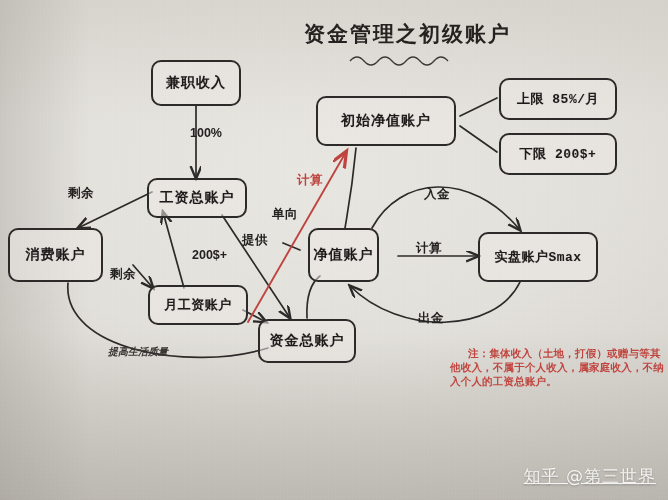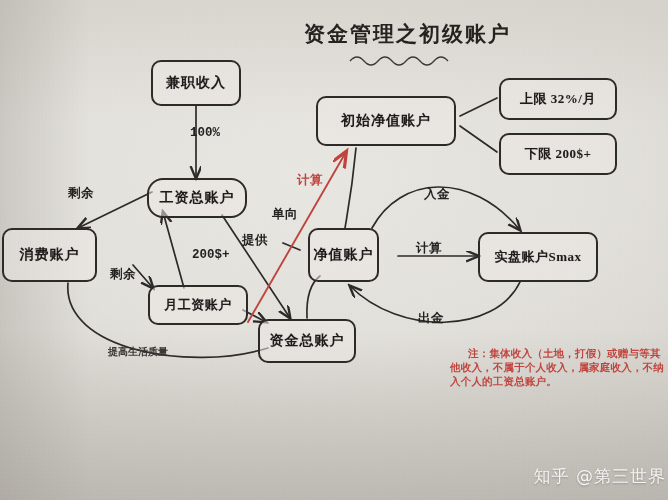"兼职收入" .node { font-family: Liberation Serif, serif -> Liberation Mono, monospace }
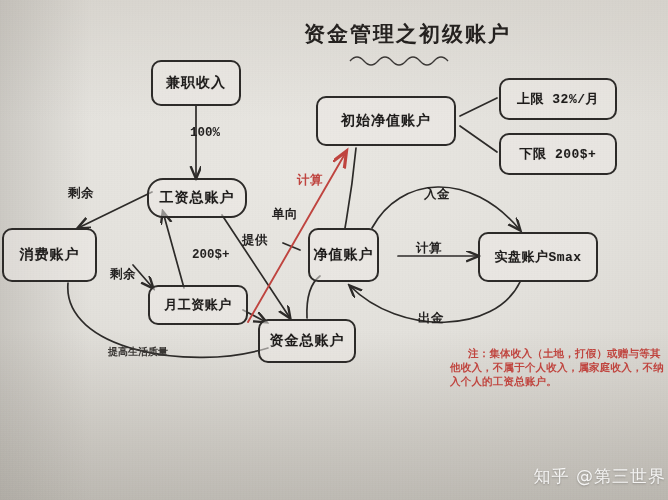"上限 32%/月" span { text: 32%/ -> 85%/ }
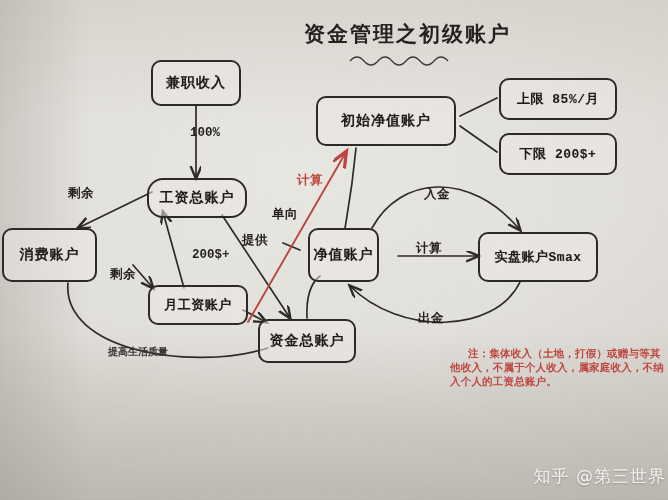"100%" .edge-label.latin { font-family: Liberation Mono, monospace -> Liberation Sans, sans-serif }
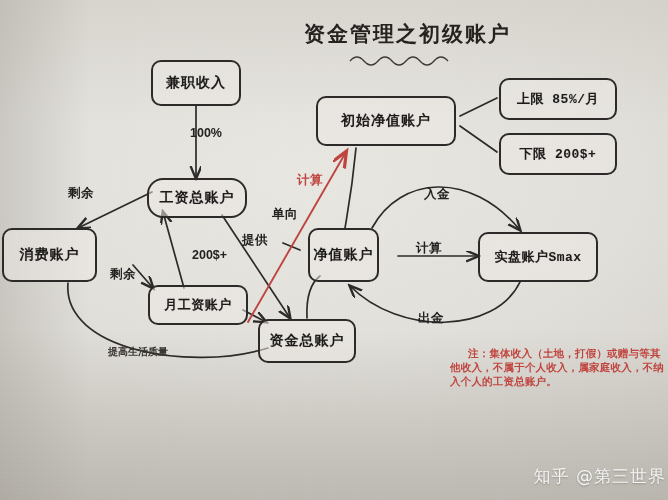"工资总账户" div.node { border-radius: 16px -> none }
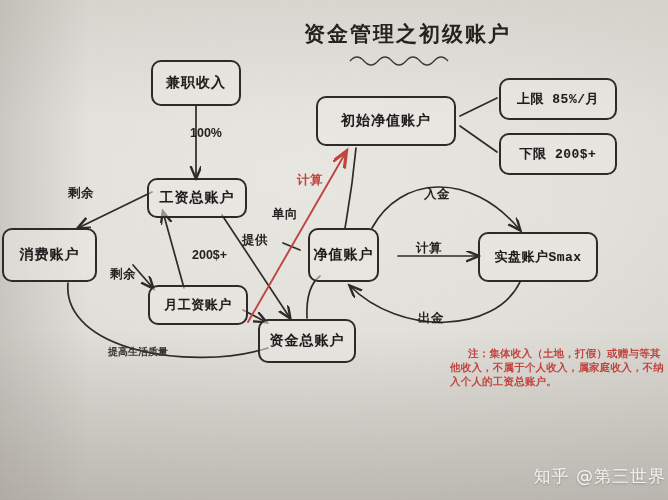"消费账户" div.node { left: 2px -> 8px }
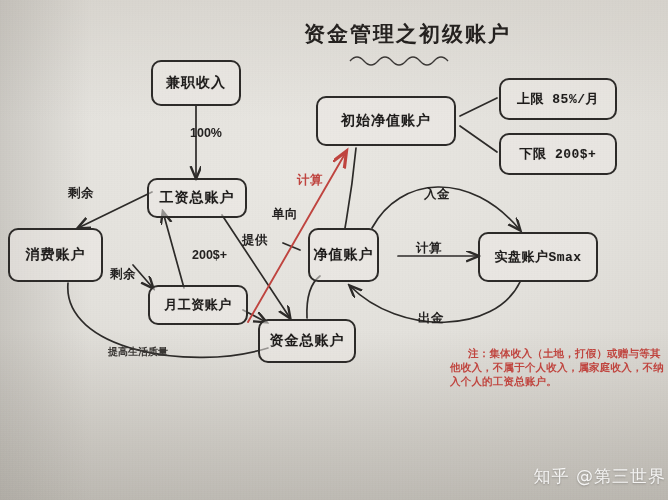"提高生活质量" div.edge-label { font-style: none -> italic }
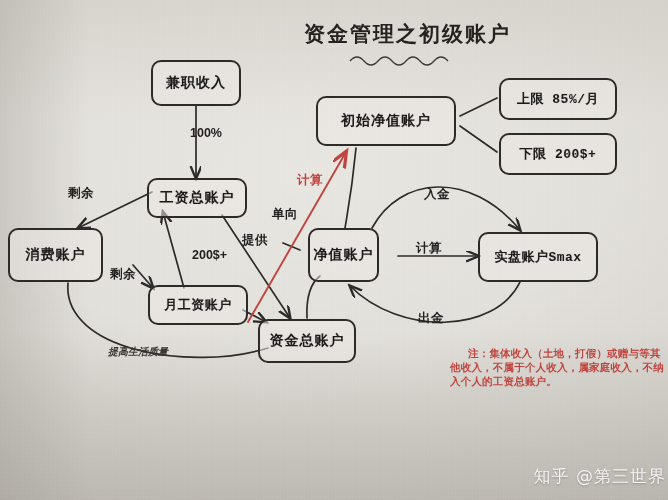"知乎 @第三世界" #watermark { right: 2px -> 12px; text-decoration: none -> underline }
